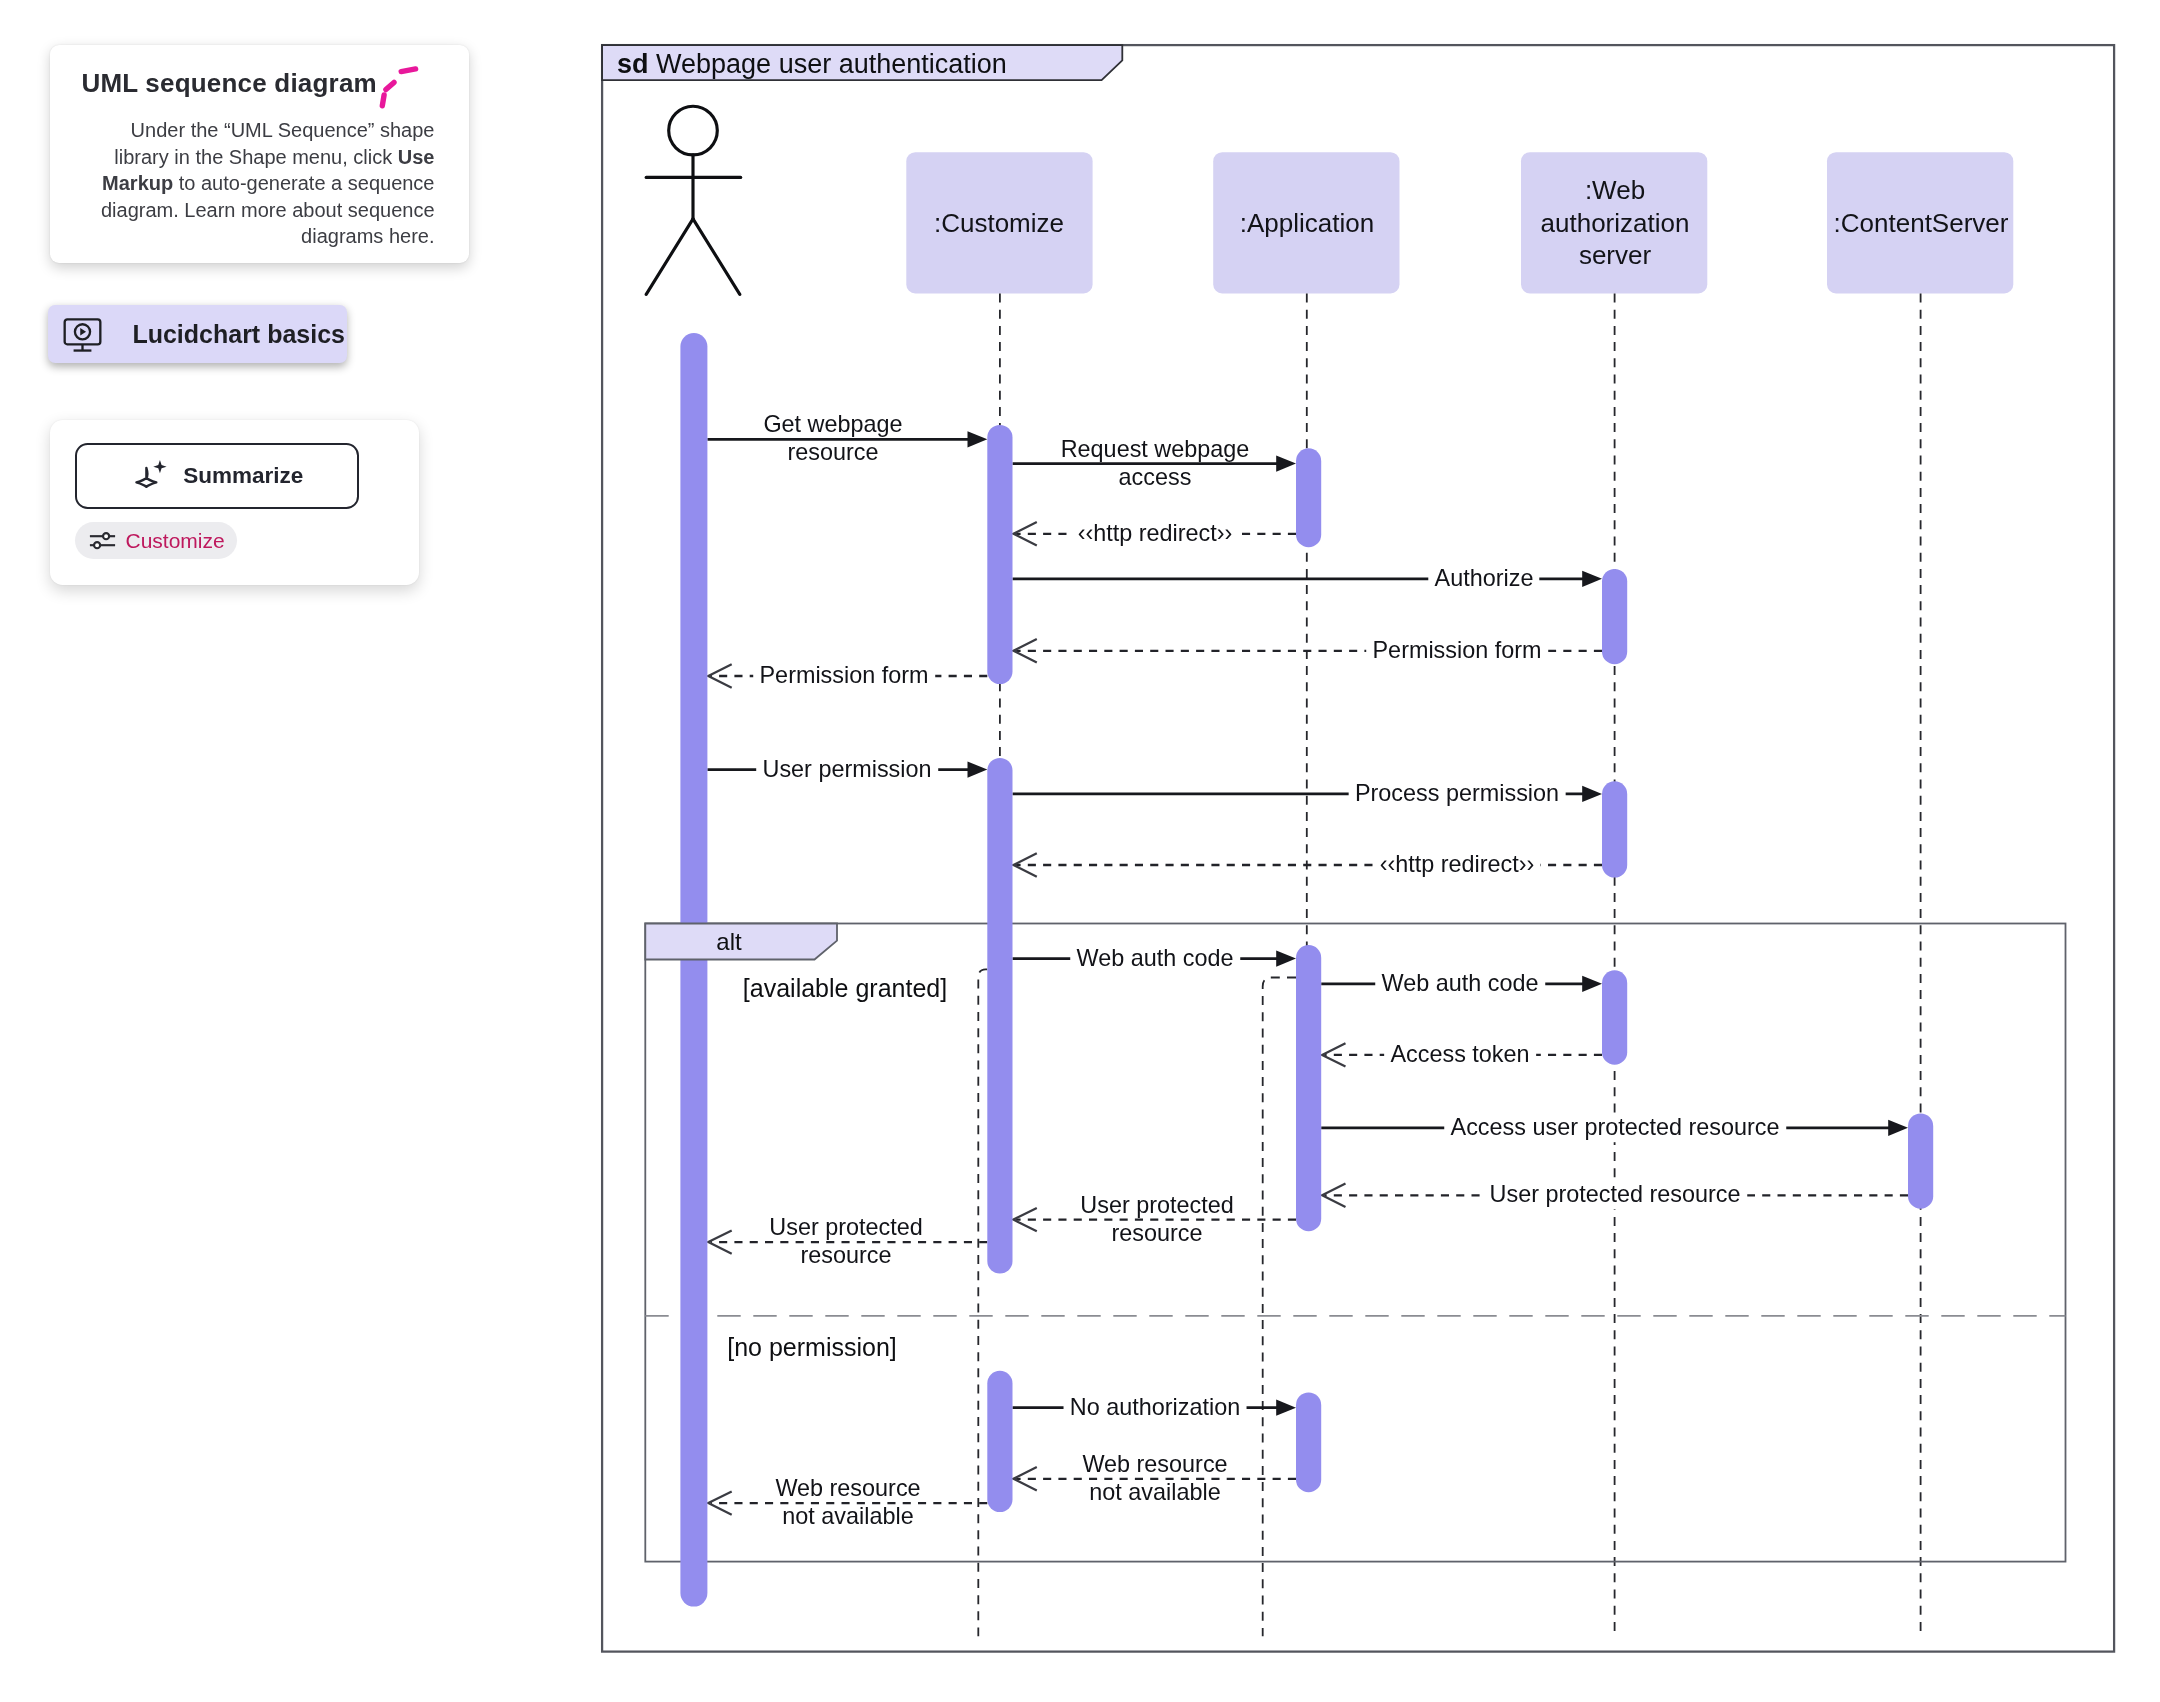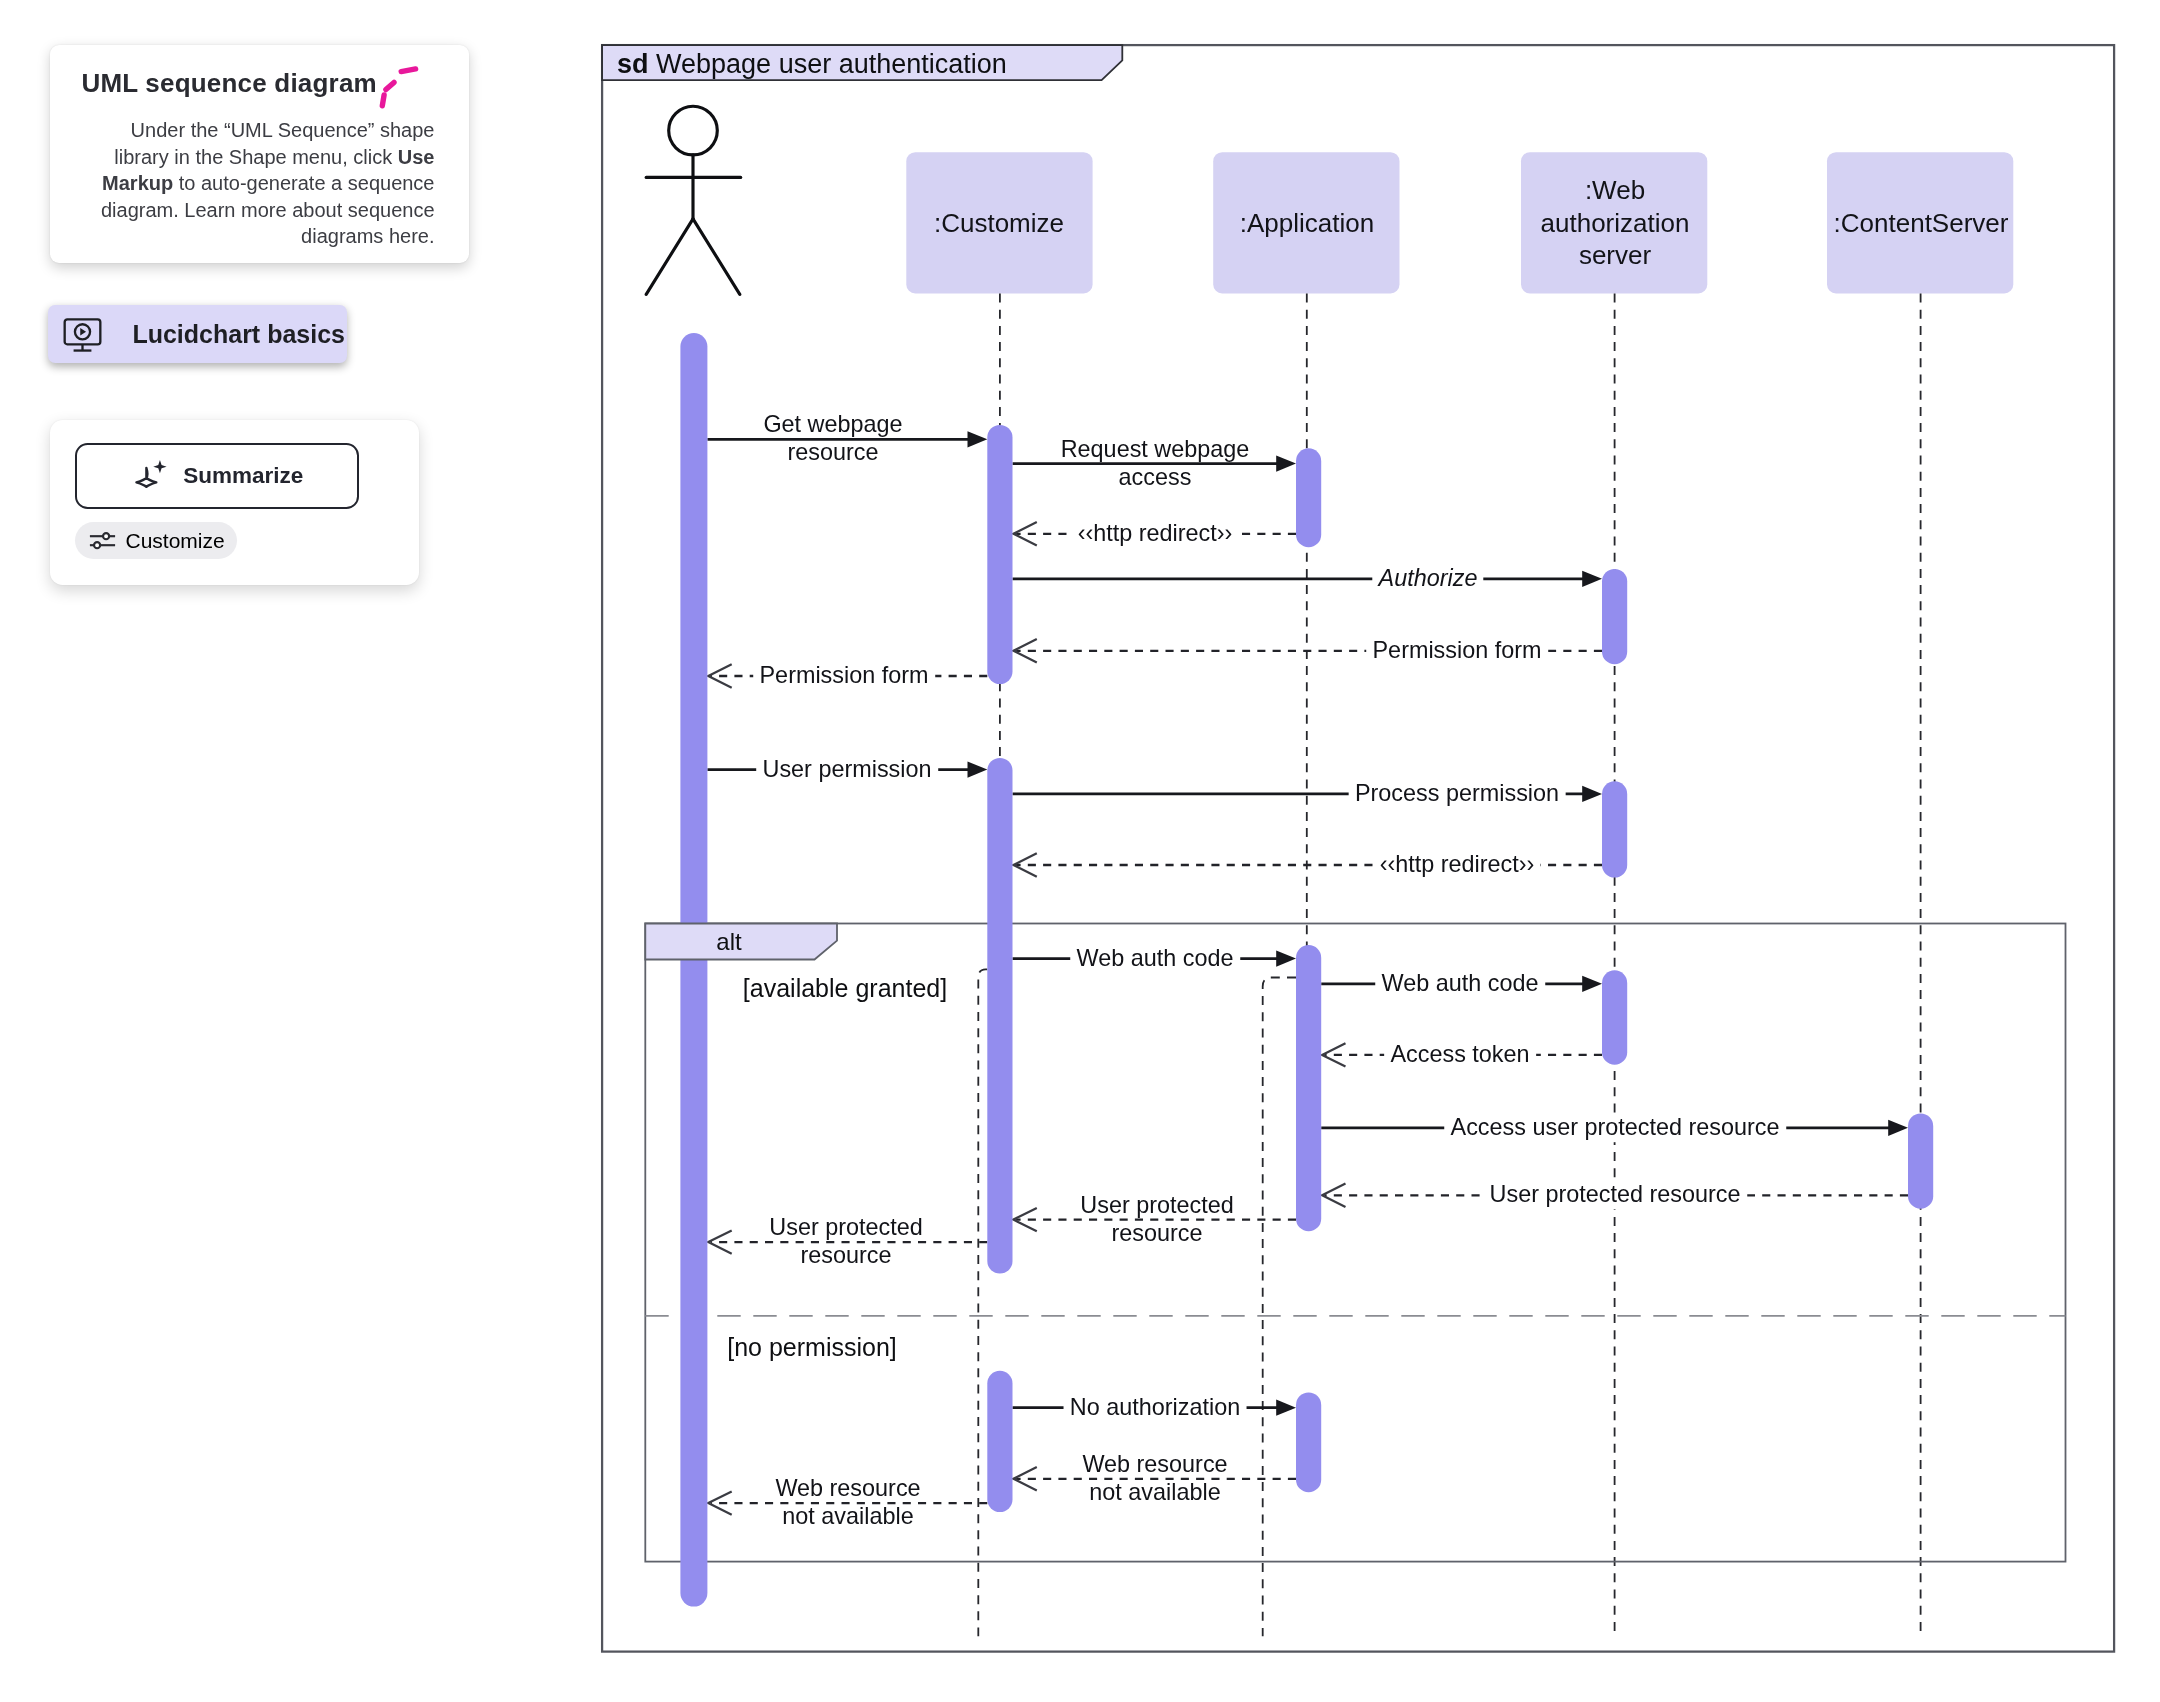"Customize" .customize-btn span { color: #000000 -> #be185d }
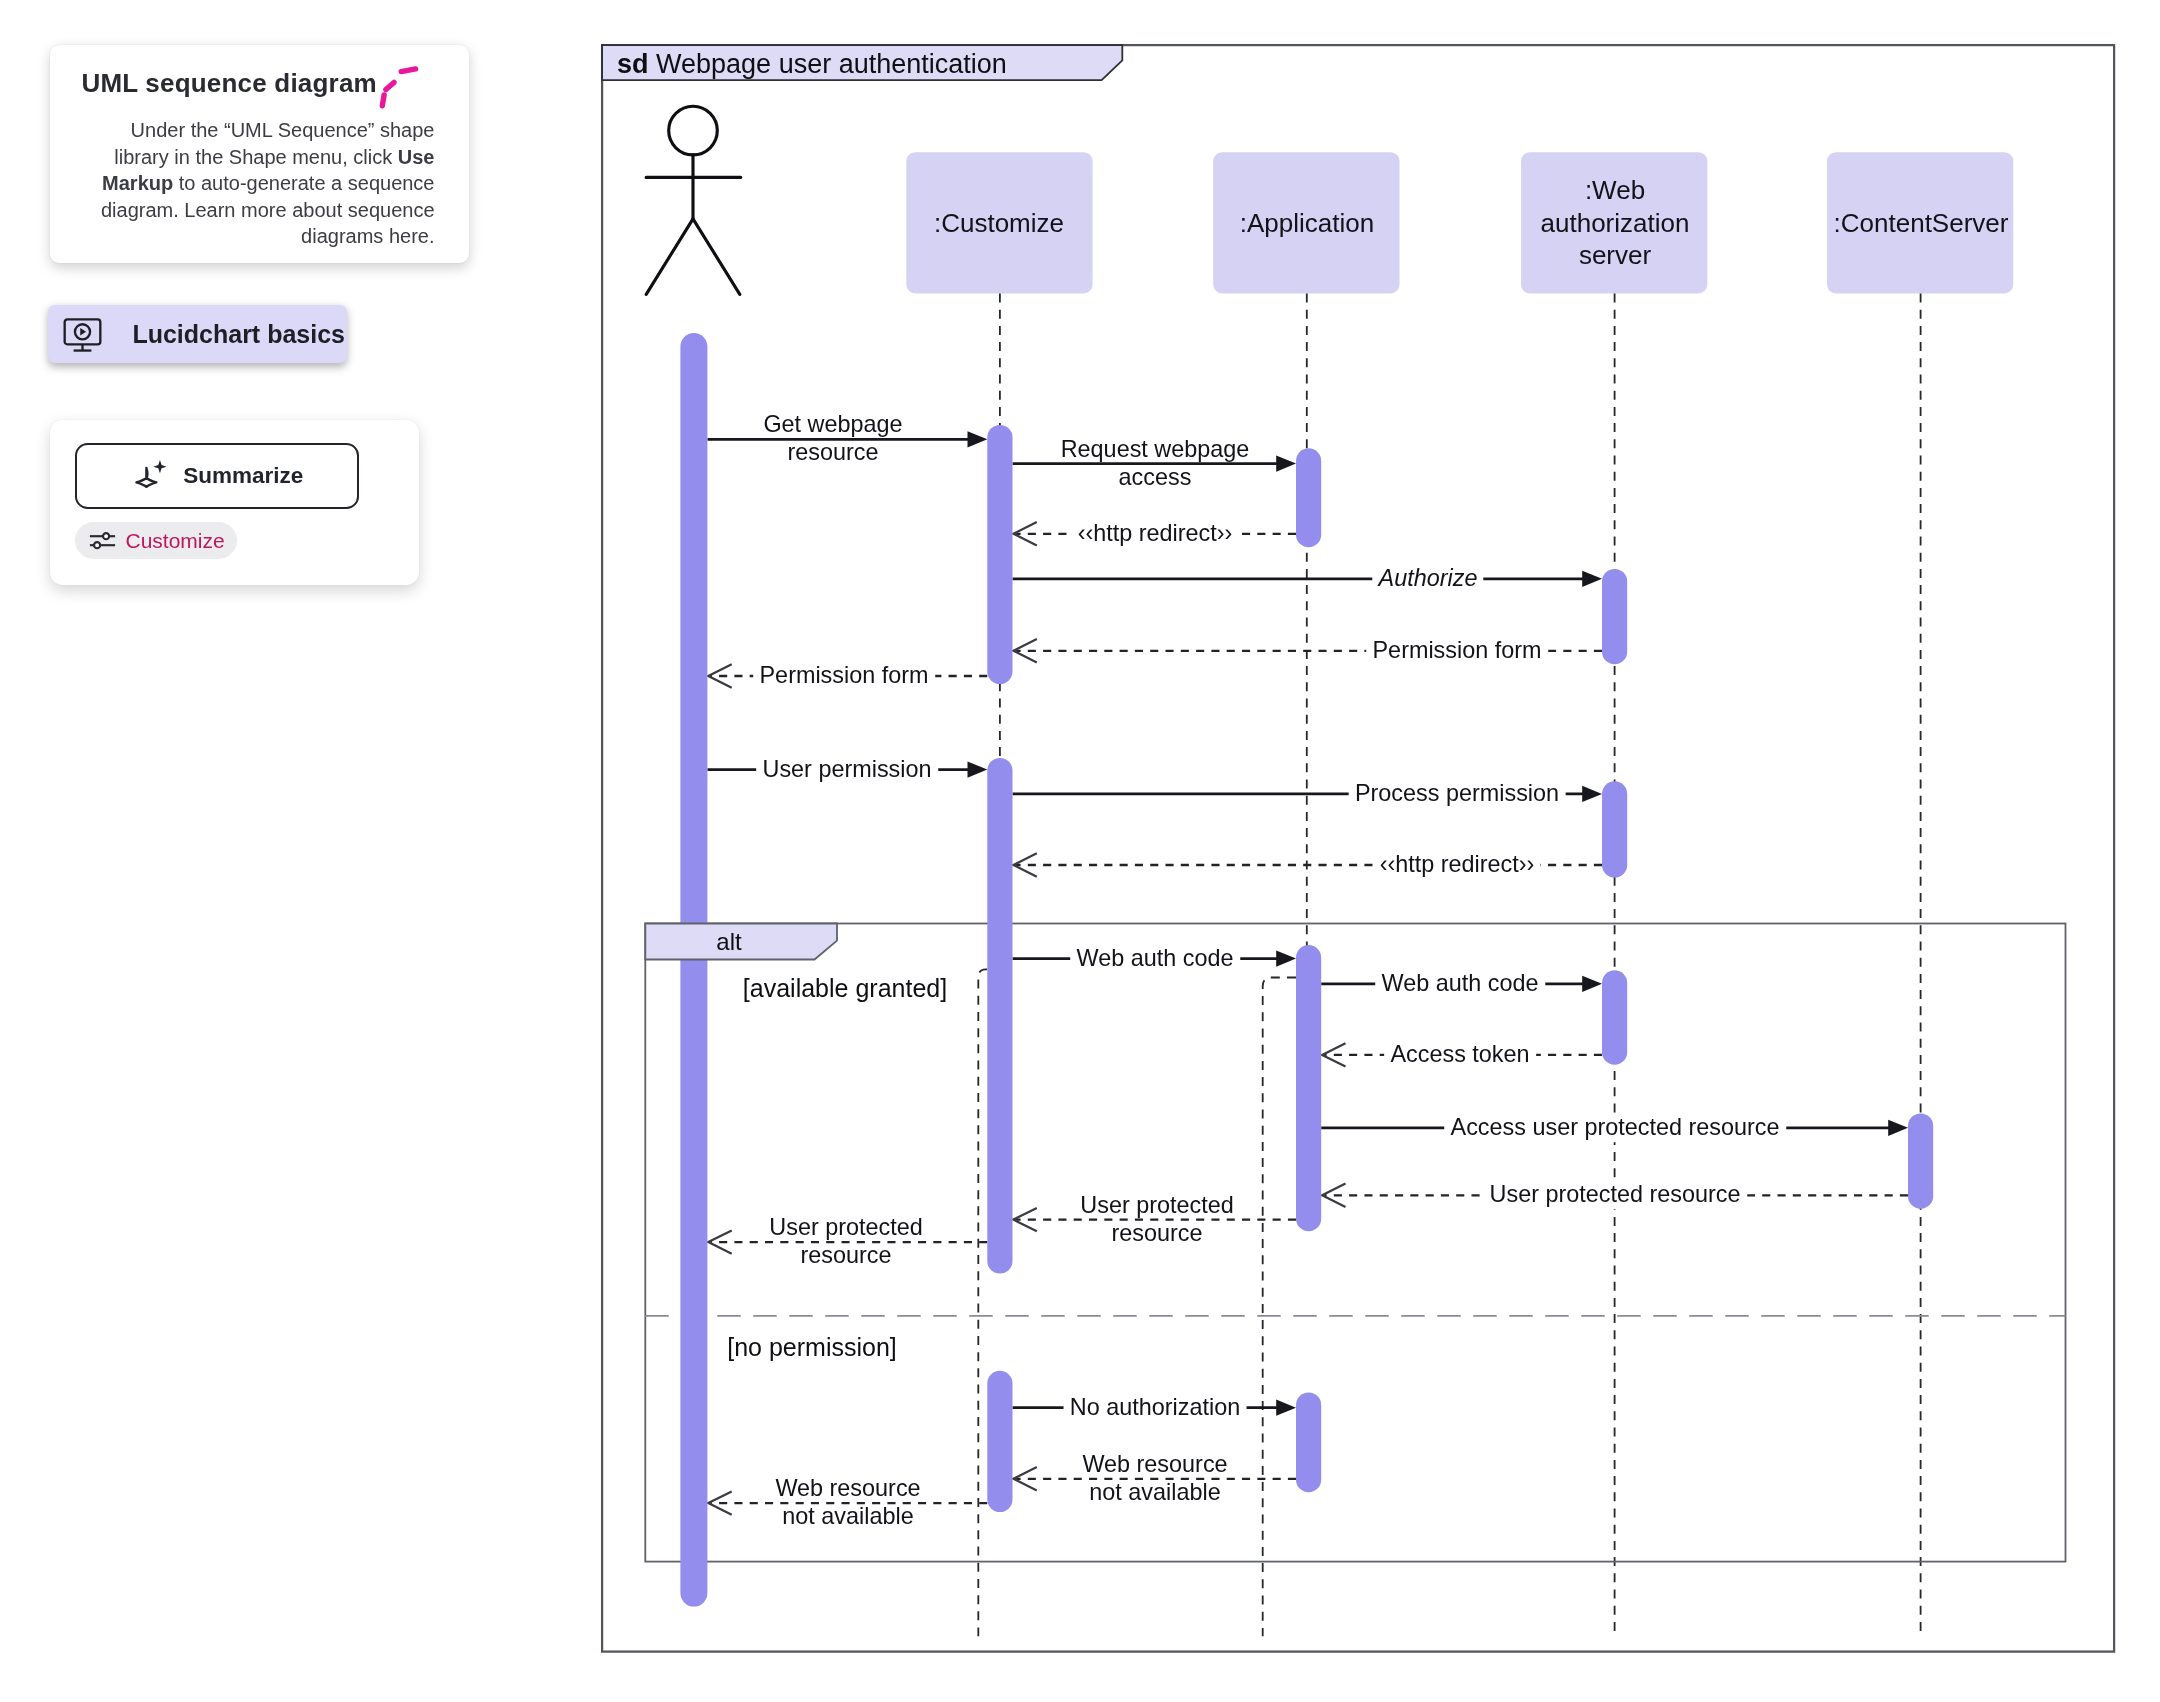"Authorize" div.abs { font-style: italic -> none; left: 1428px -> 1484px }
